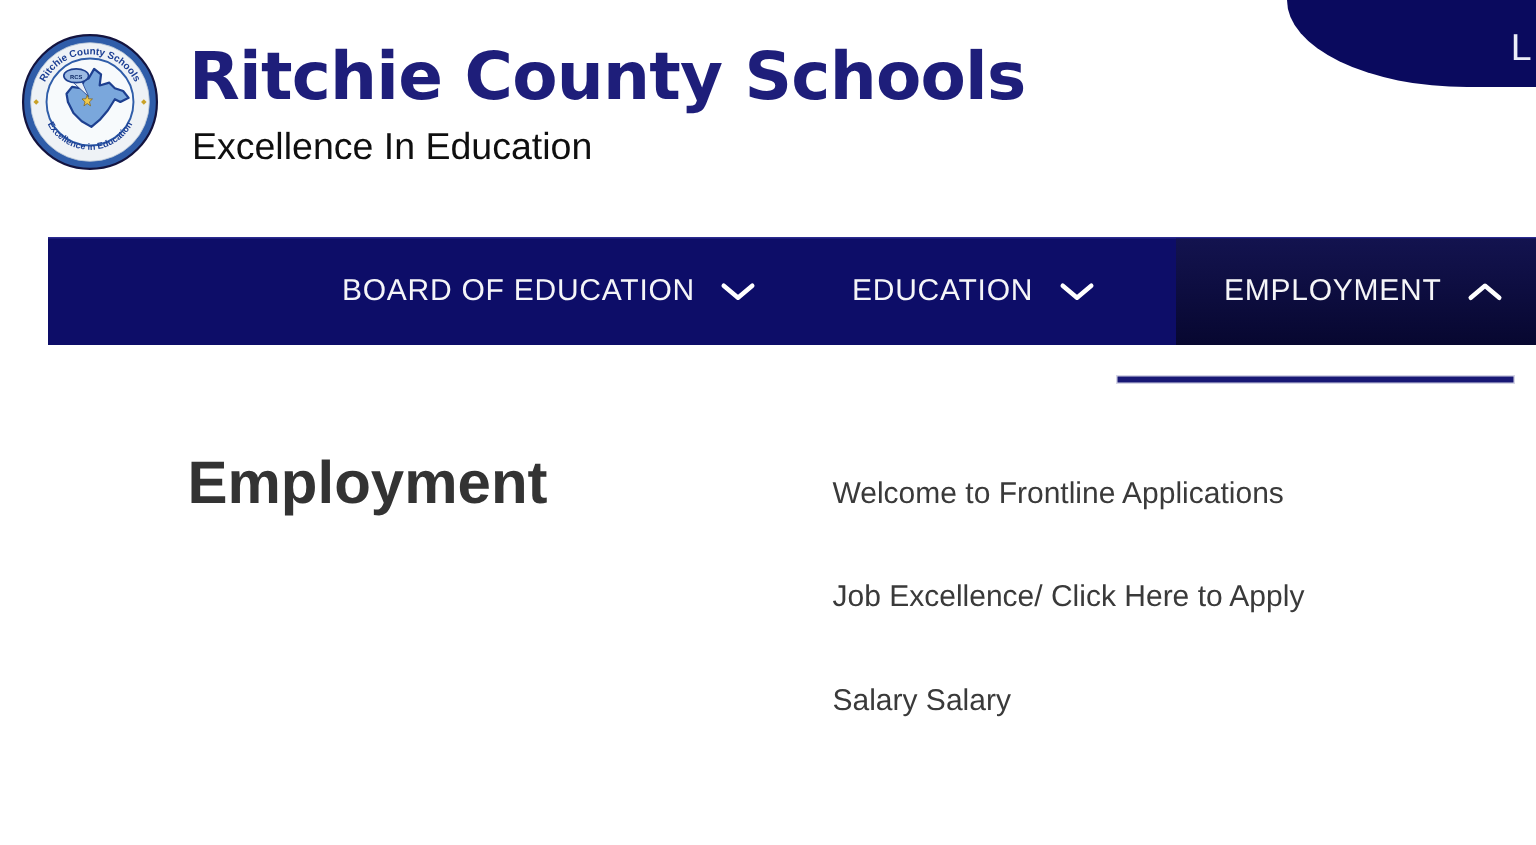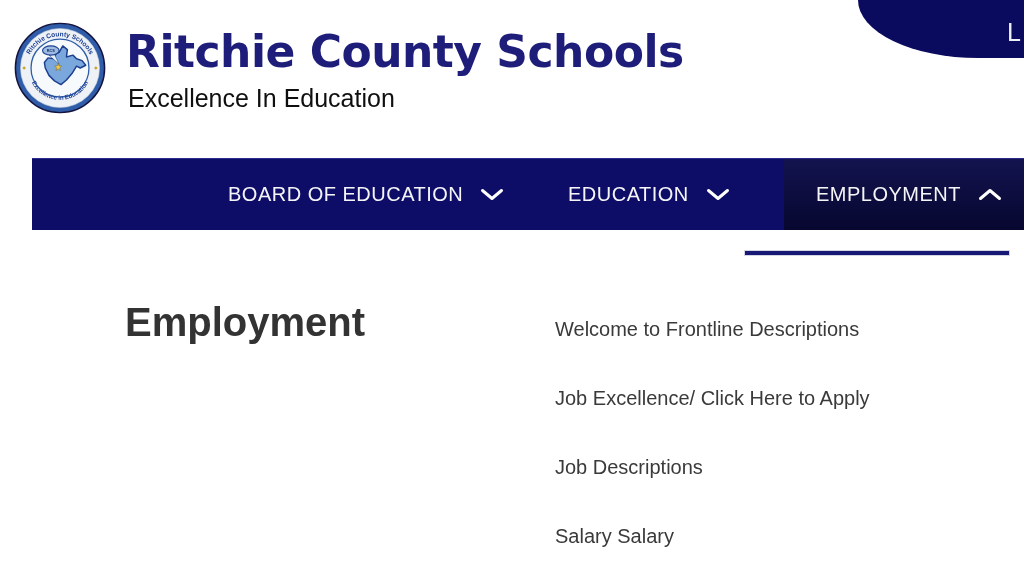"Welcome to Frontline Descriptions" li { text: Descriptions -> Applications }
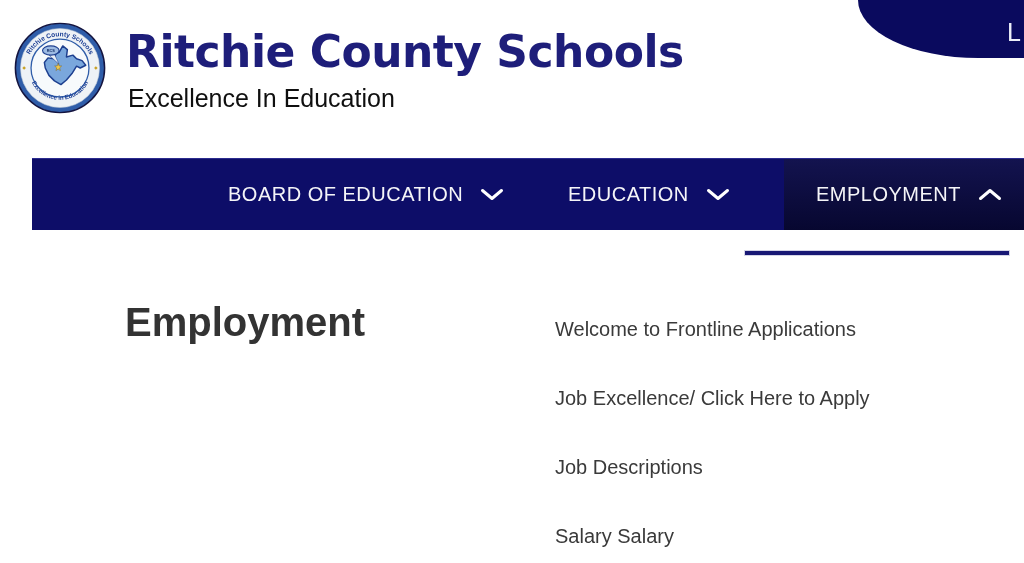"Job Descriptions" li { html: <li>Job Descriptions</li> -> none }
